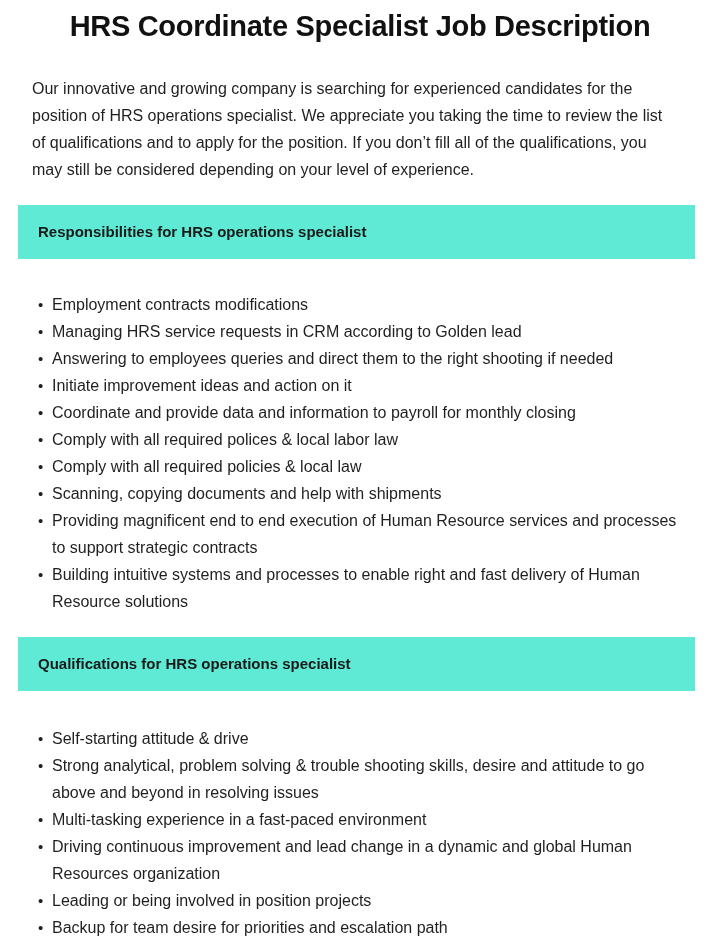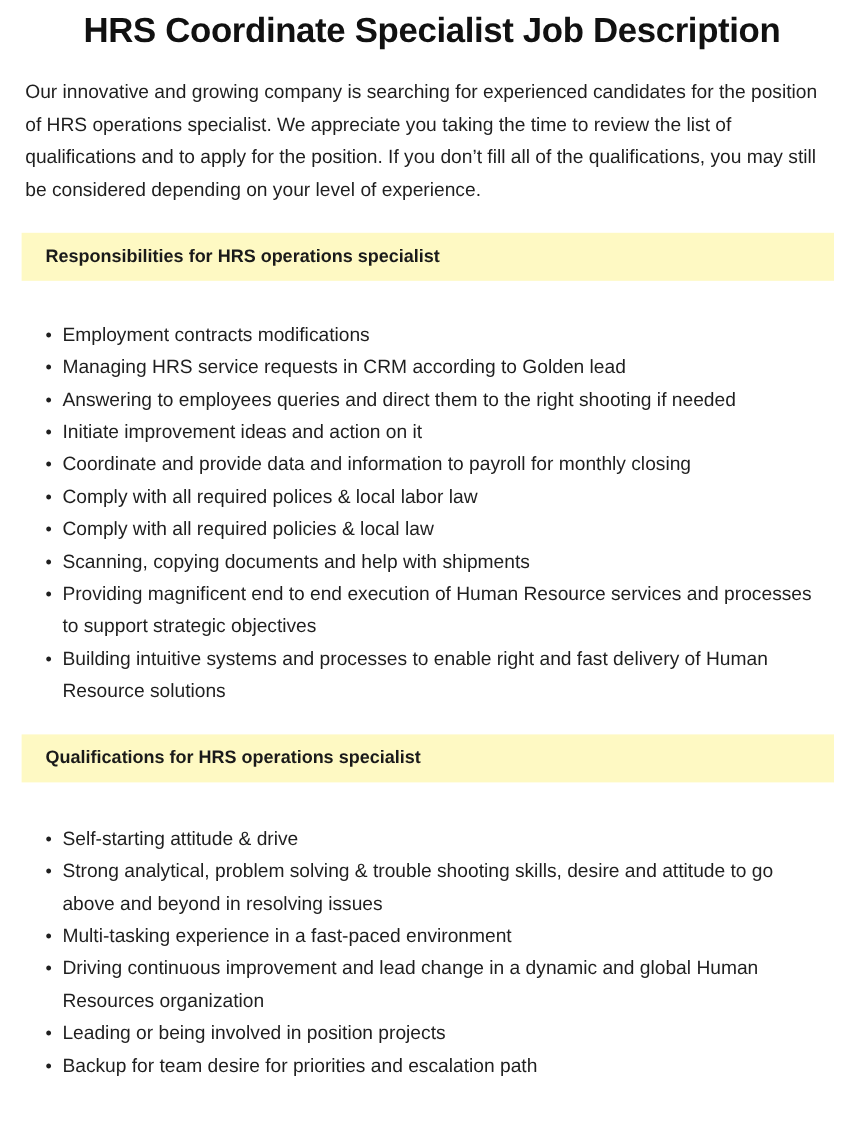"Our innovative and growing company" .intro { margin: 1px -> 12px }
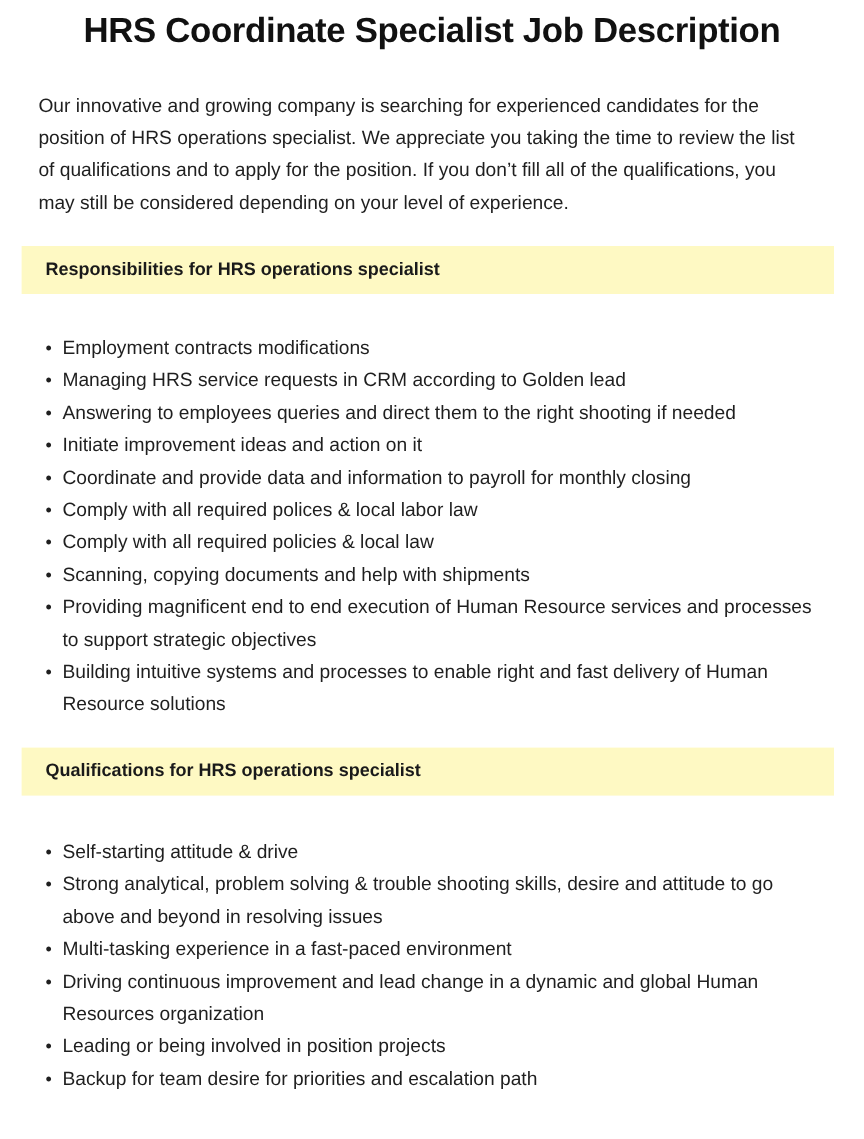"Responsibilities for HRS operations" .section-band { background: #fef9c3 -> #5eead4; height: 40px -> 54px }
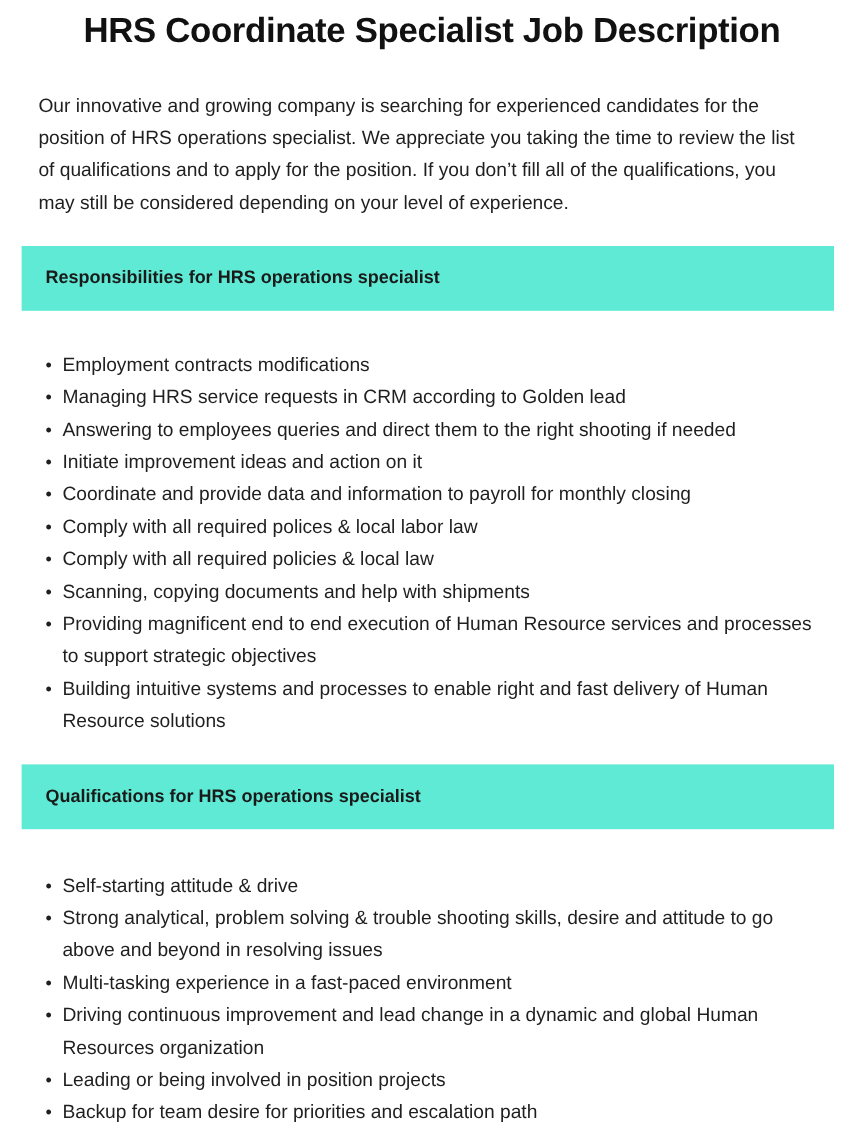"Providing magnificent end to end" li { text: objectives -> contracts }
